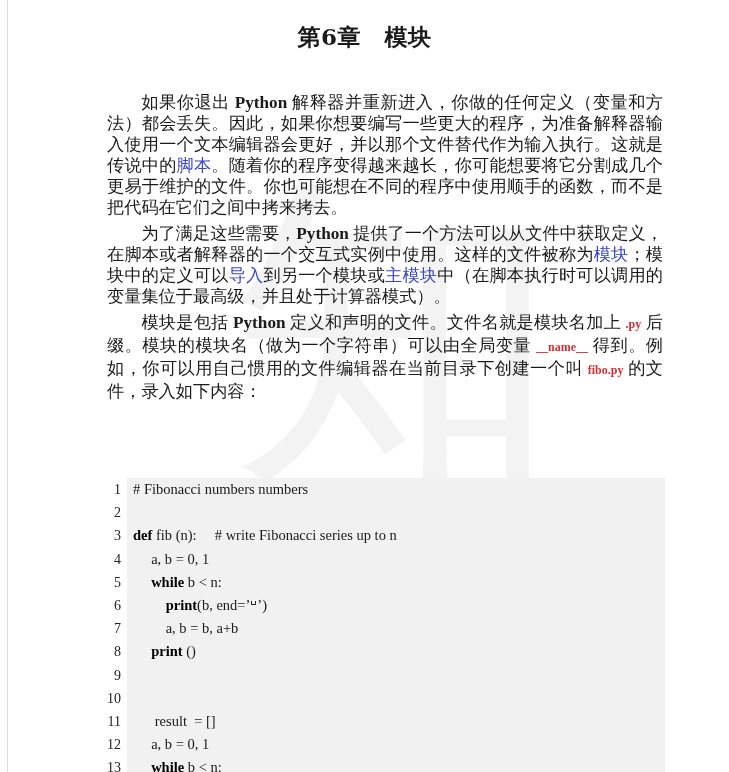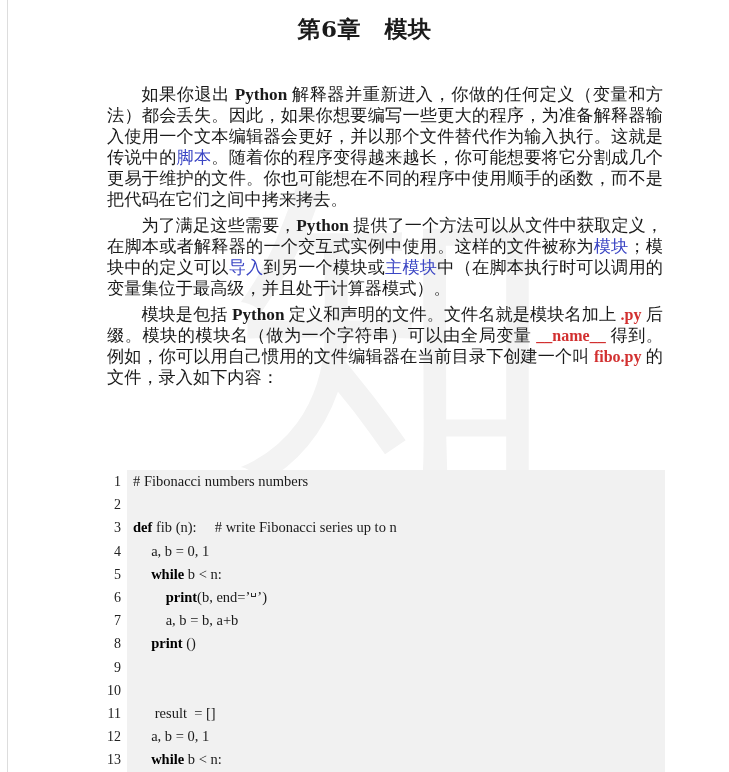"第6章 模块" .page { top: 0 -> 8px }
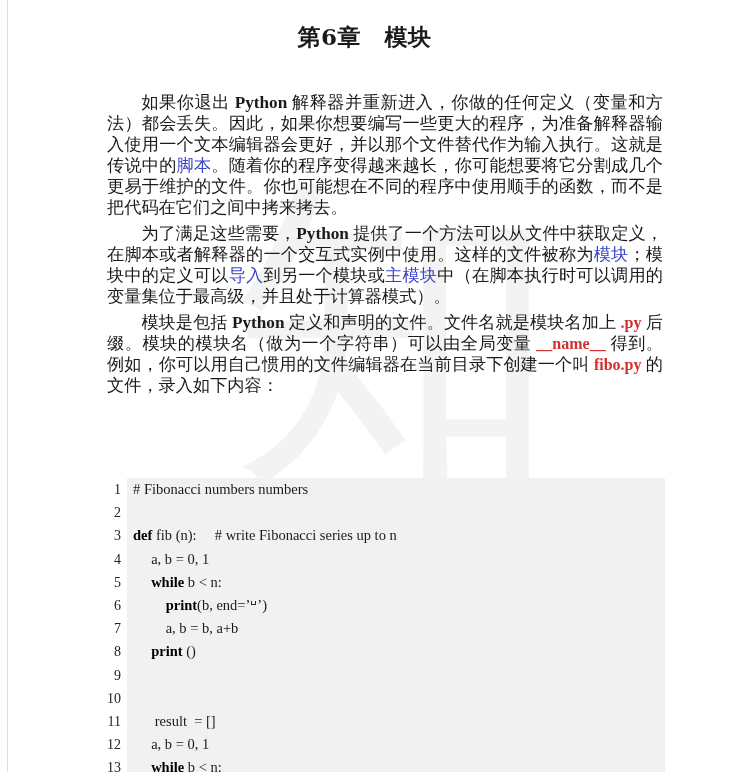".py" .code-inline { font-size: 16px -> 12px }
